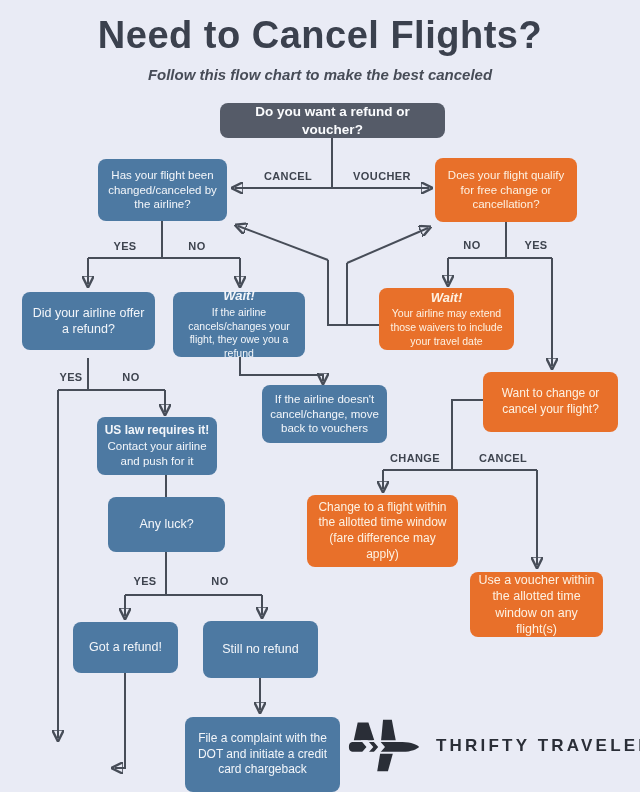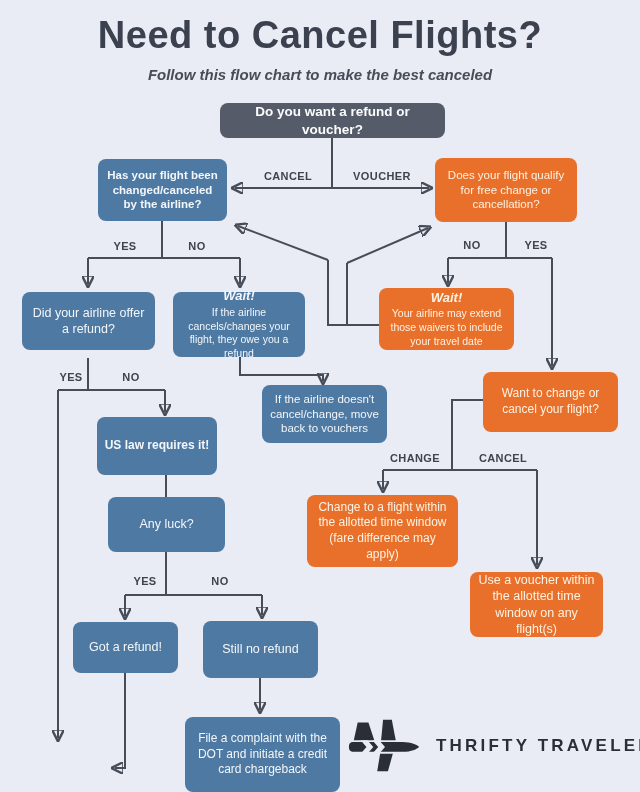"Has your flight been changed/canceled" div.node { font-weight: bold -> none }
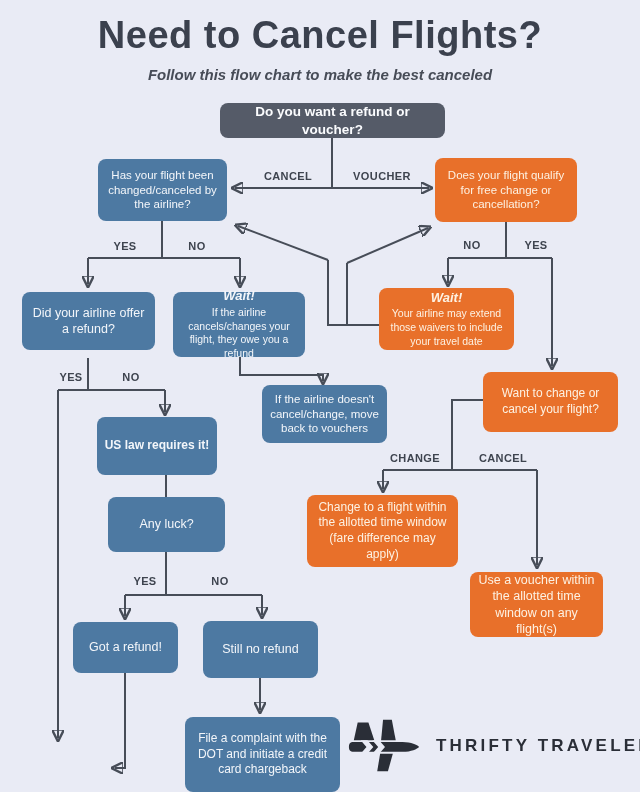"Contact your airline and push" span { html: none -> <span>Contact your airline and push for it</span> }
